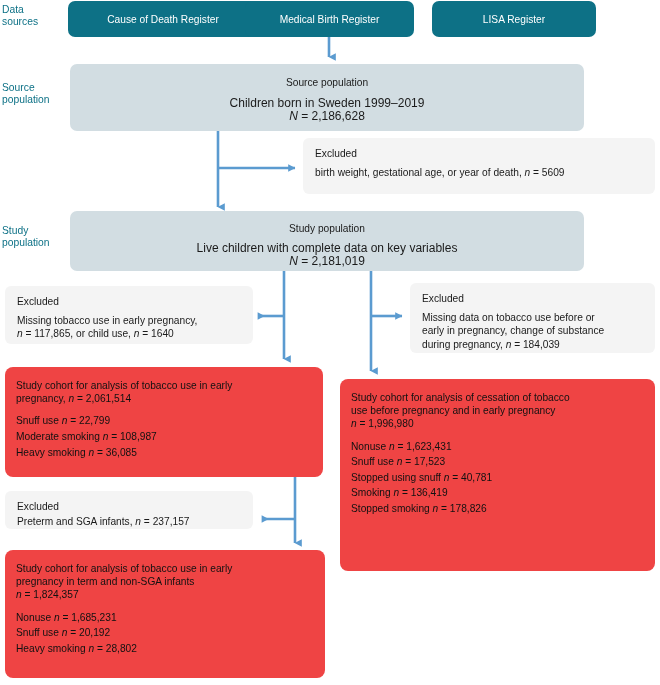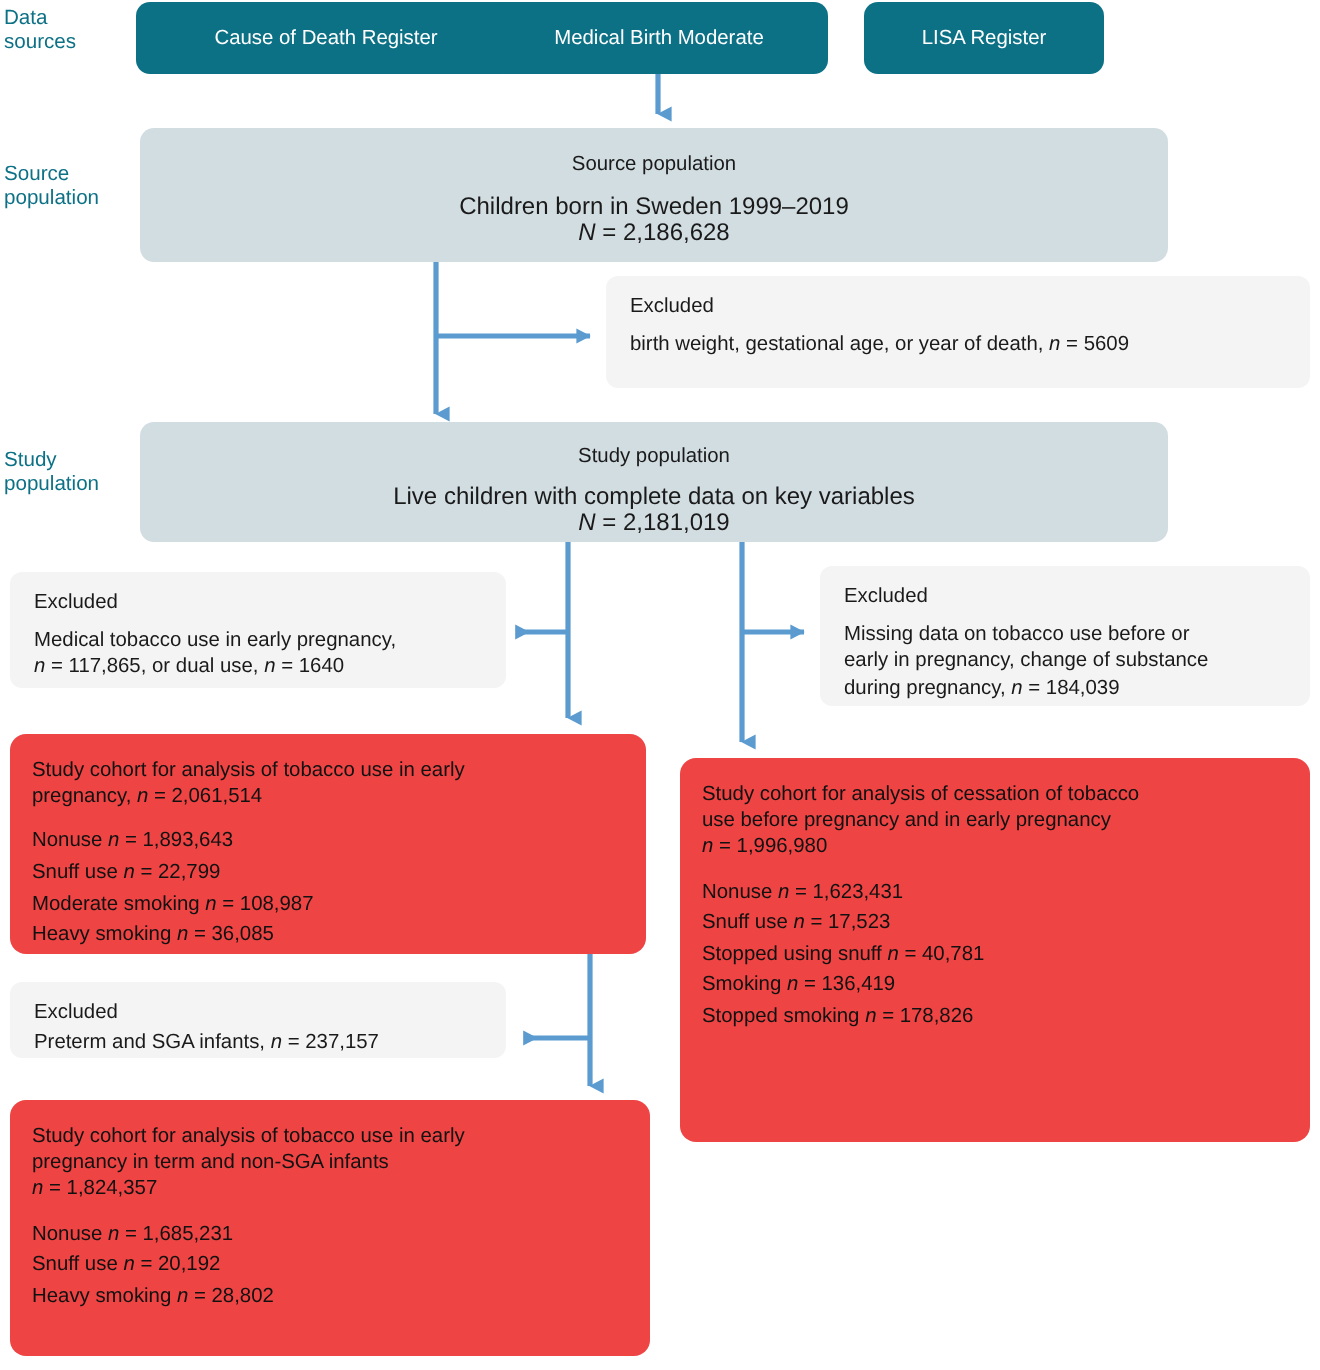"Medical Birth Moderate" span { text: Moderate -> Register }
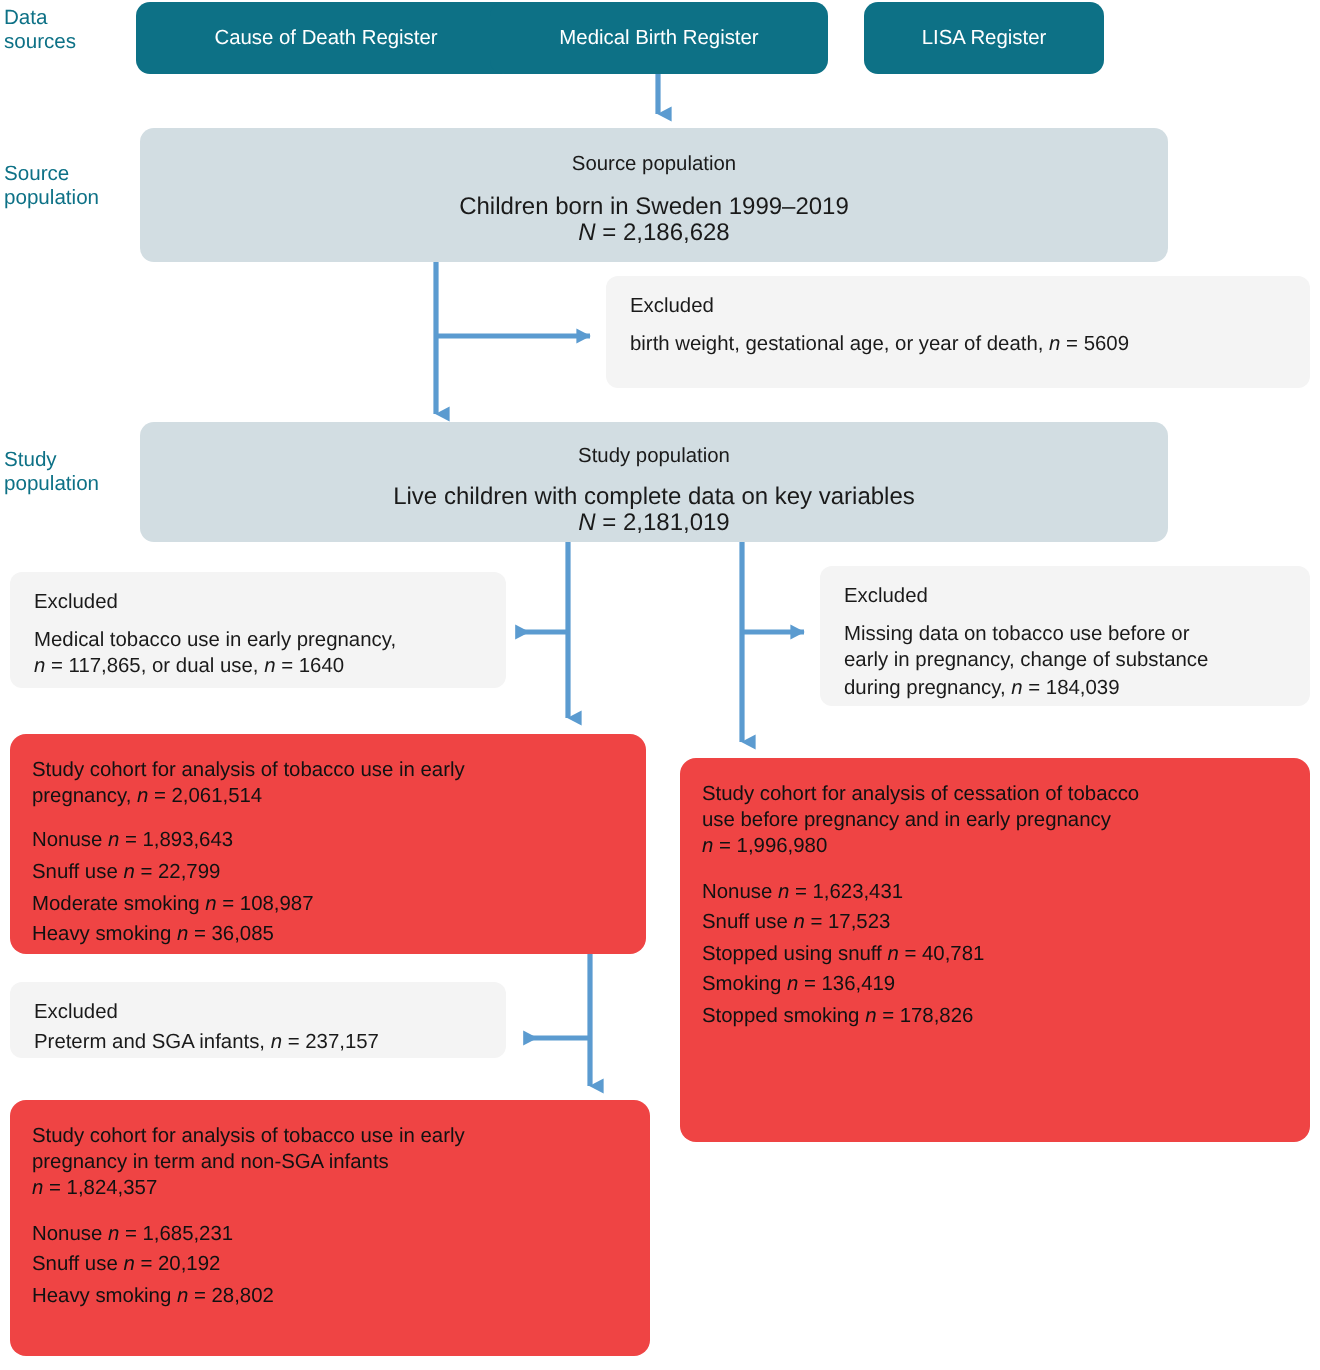"LISA Register" div.reg-box { width: 120px -> 164px }
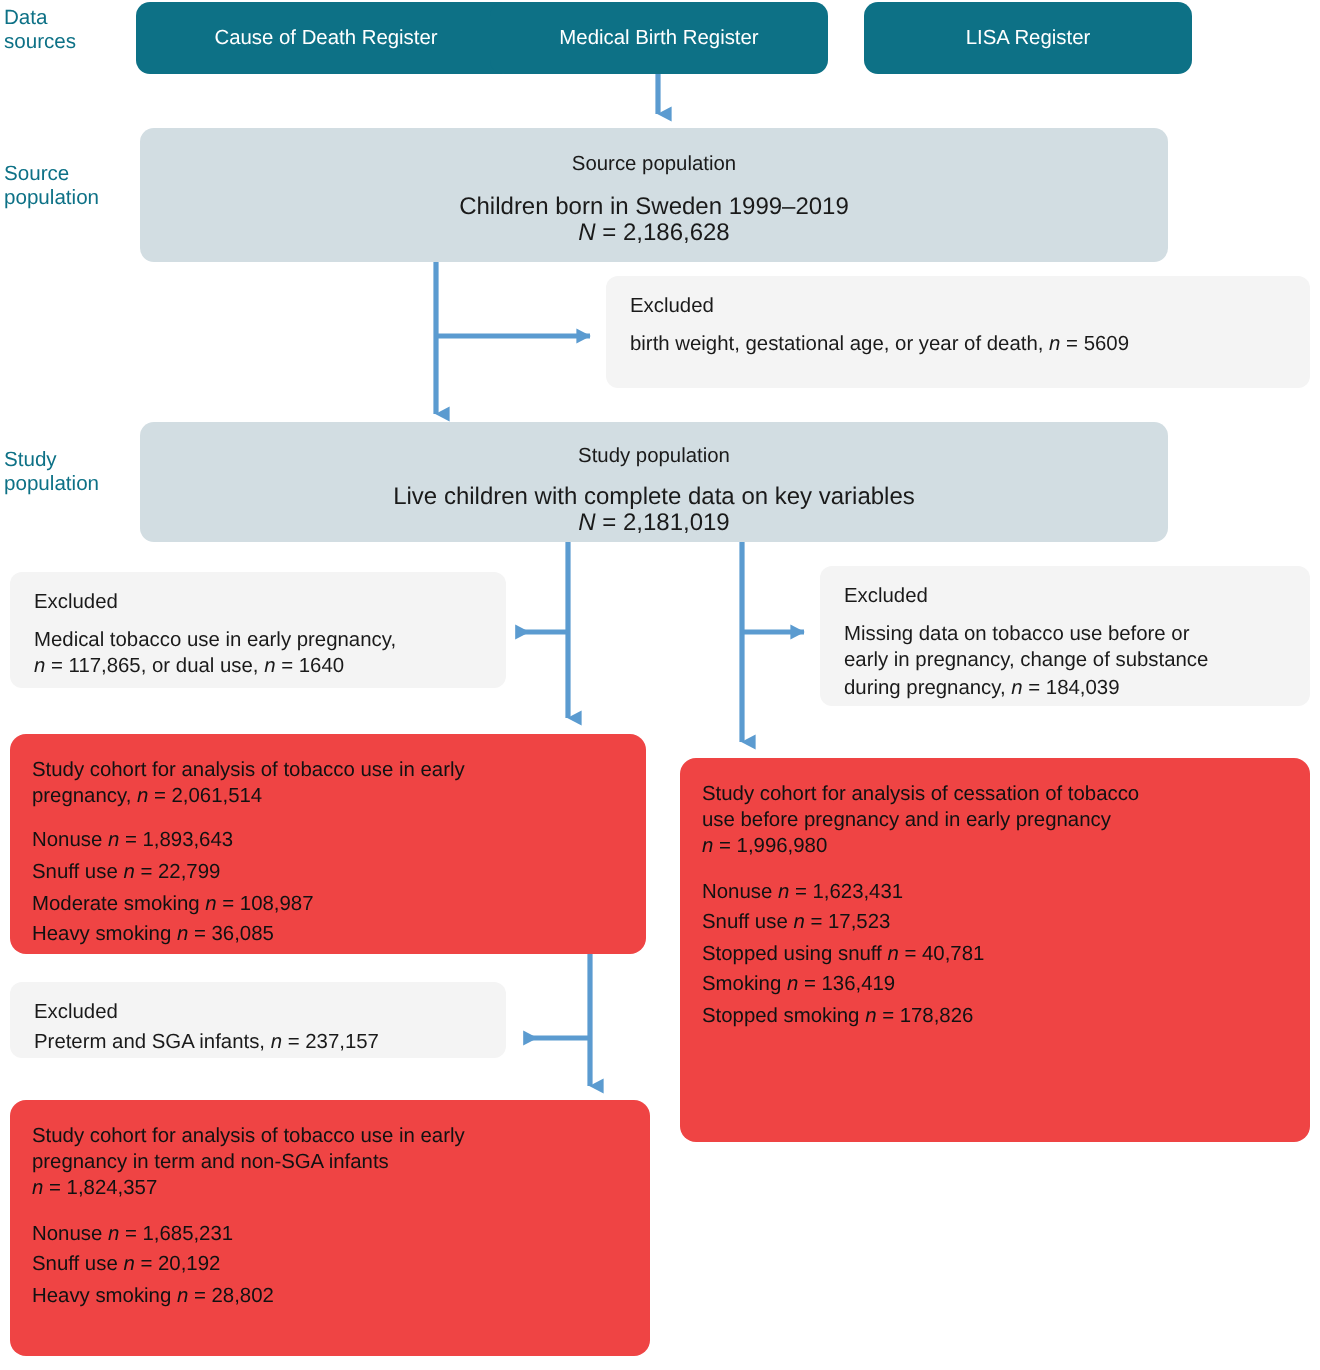"Medical tobacco use in early" div.body { text: Medical -> Missing }
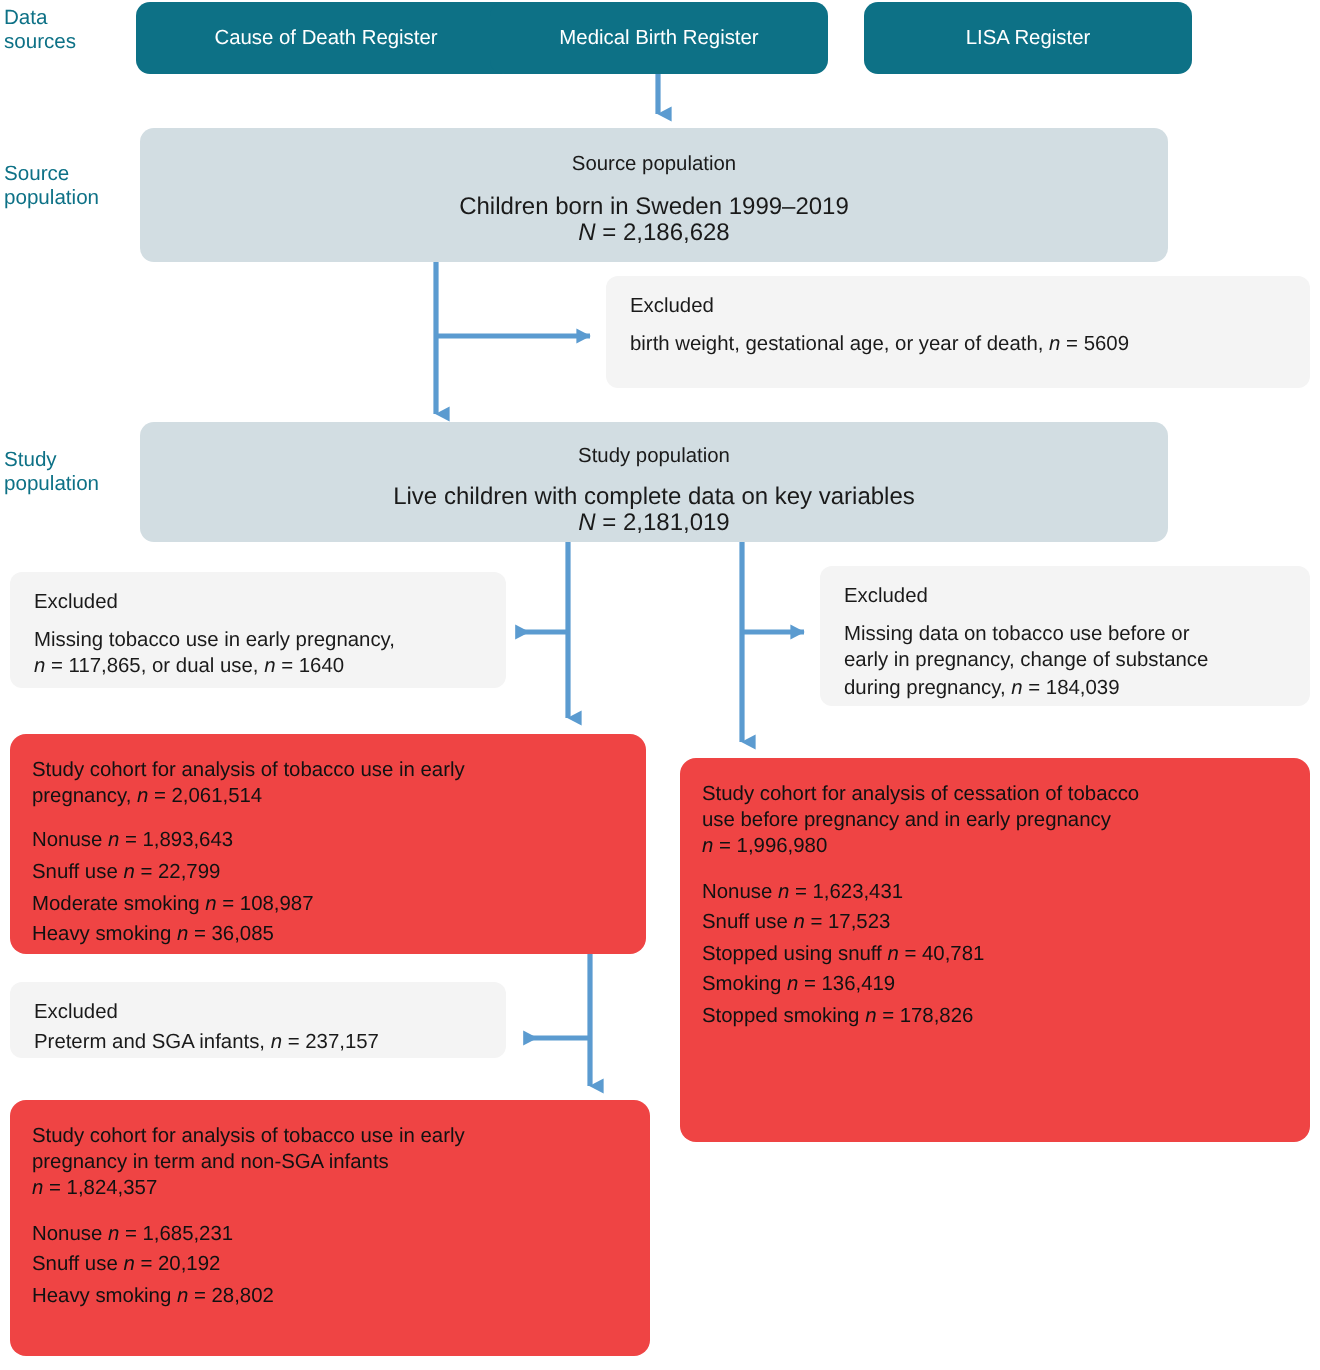"= 117,865, or dual use," span { text: dual -> child }
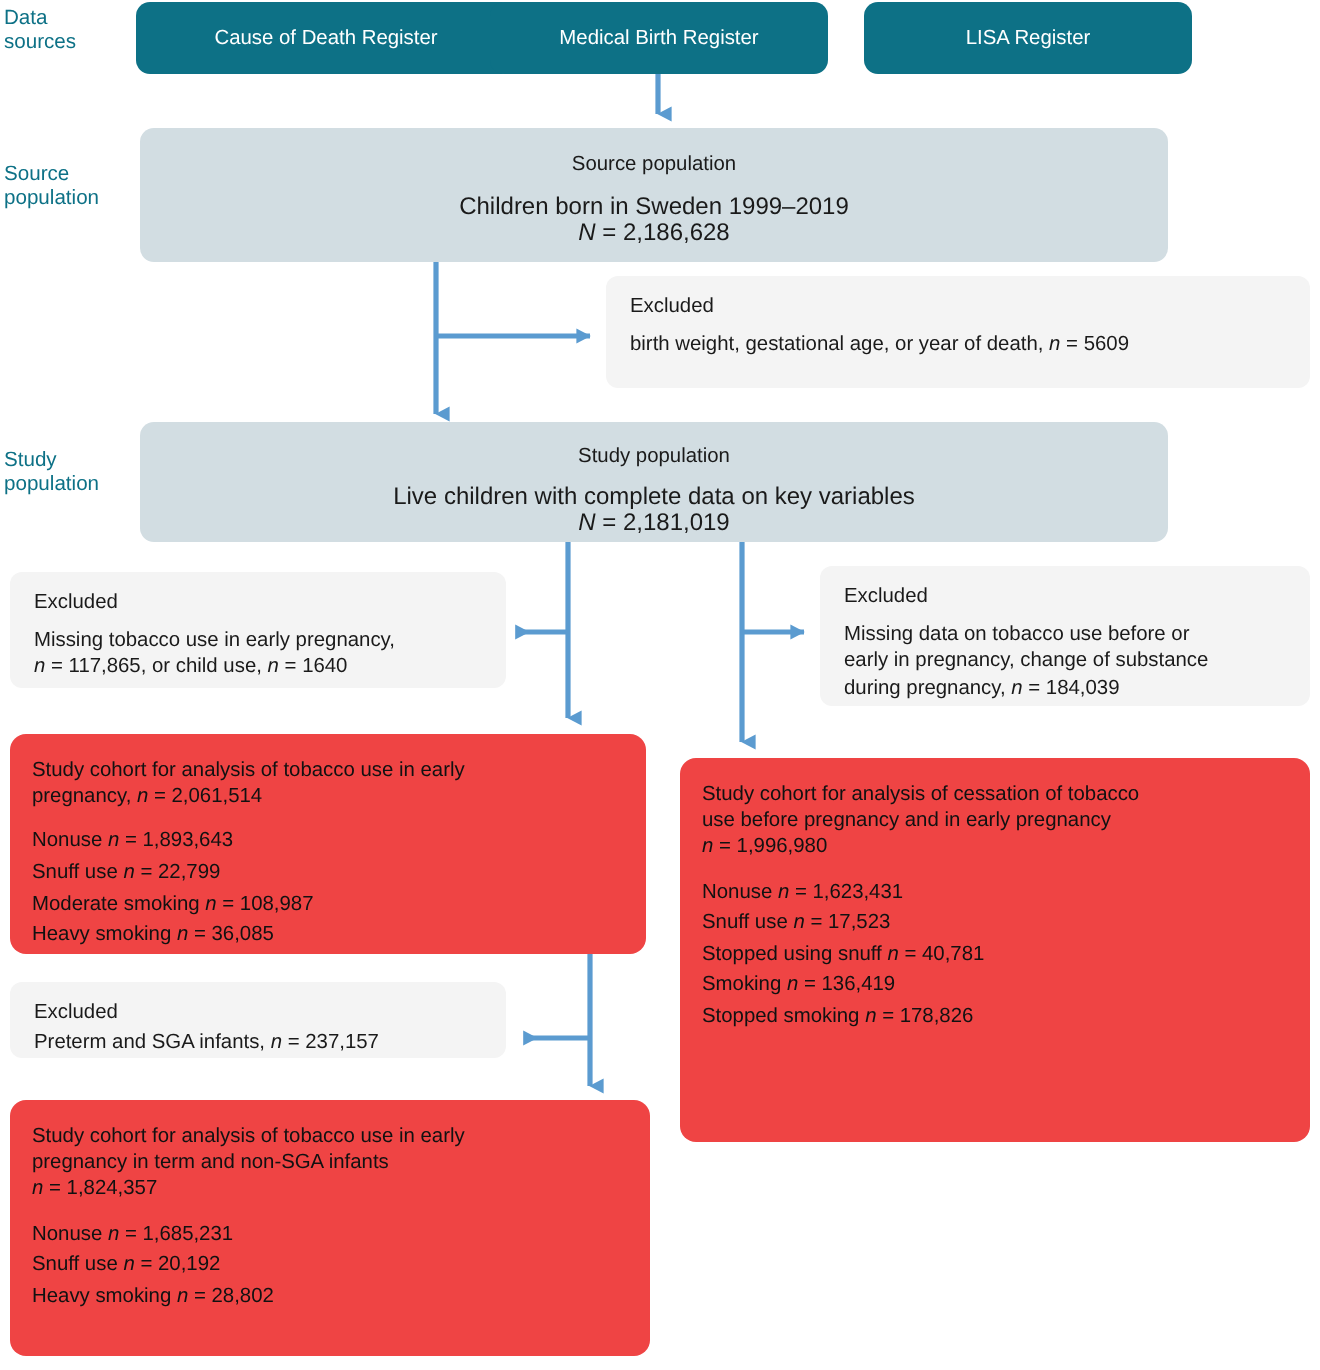"Nonuse n = 1,893,643" div.row { html: <div><span>Nonuse </span><i>n</i><span> = 1,893,643</span></div> -> none }
